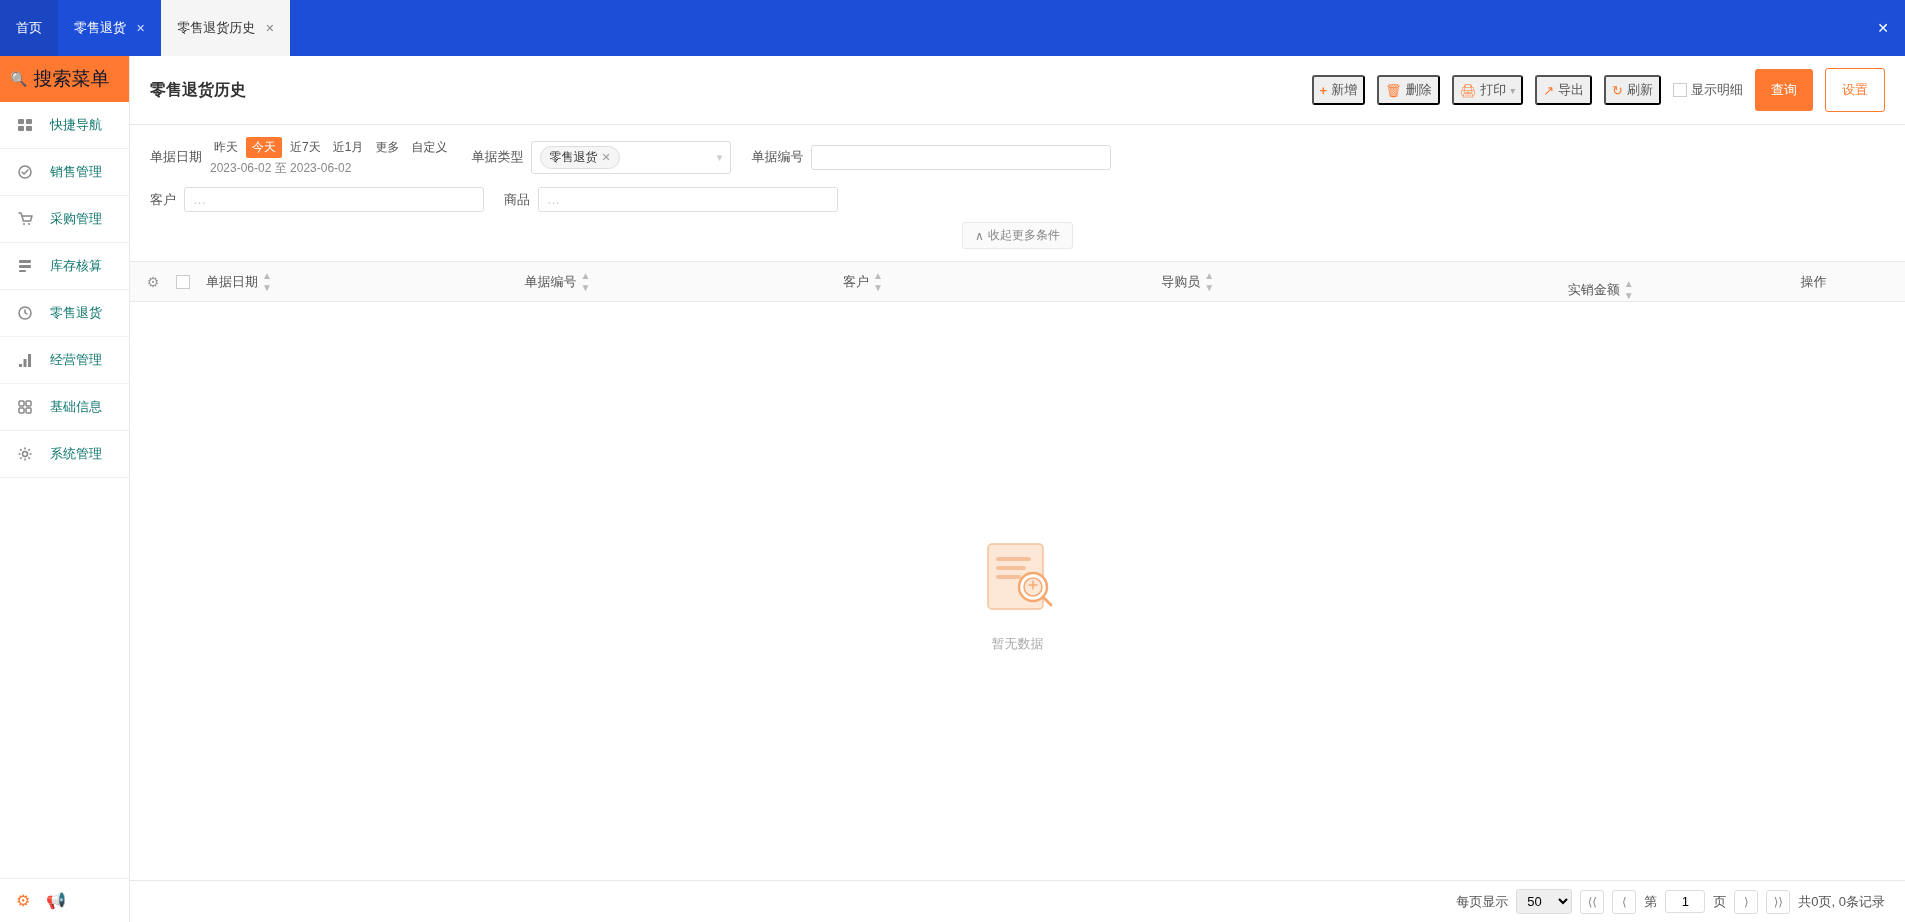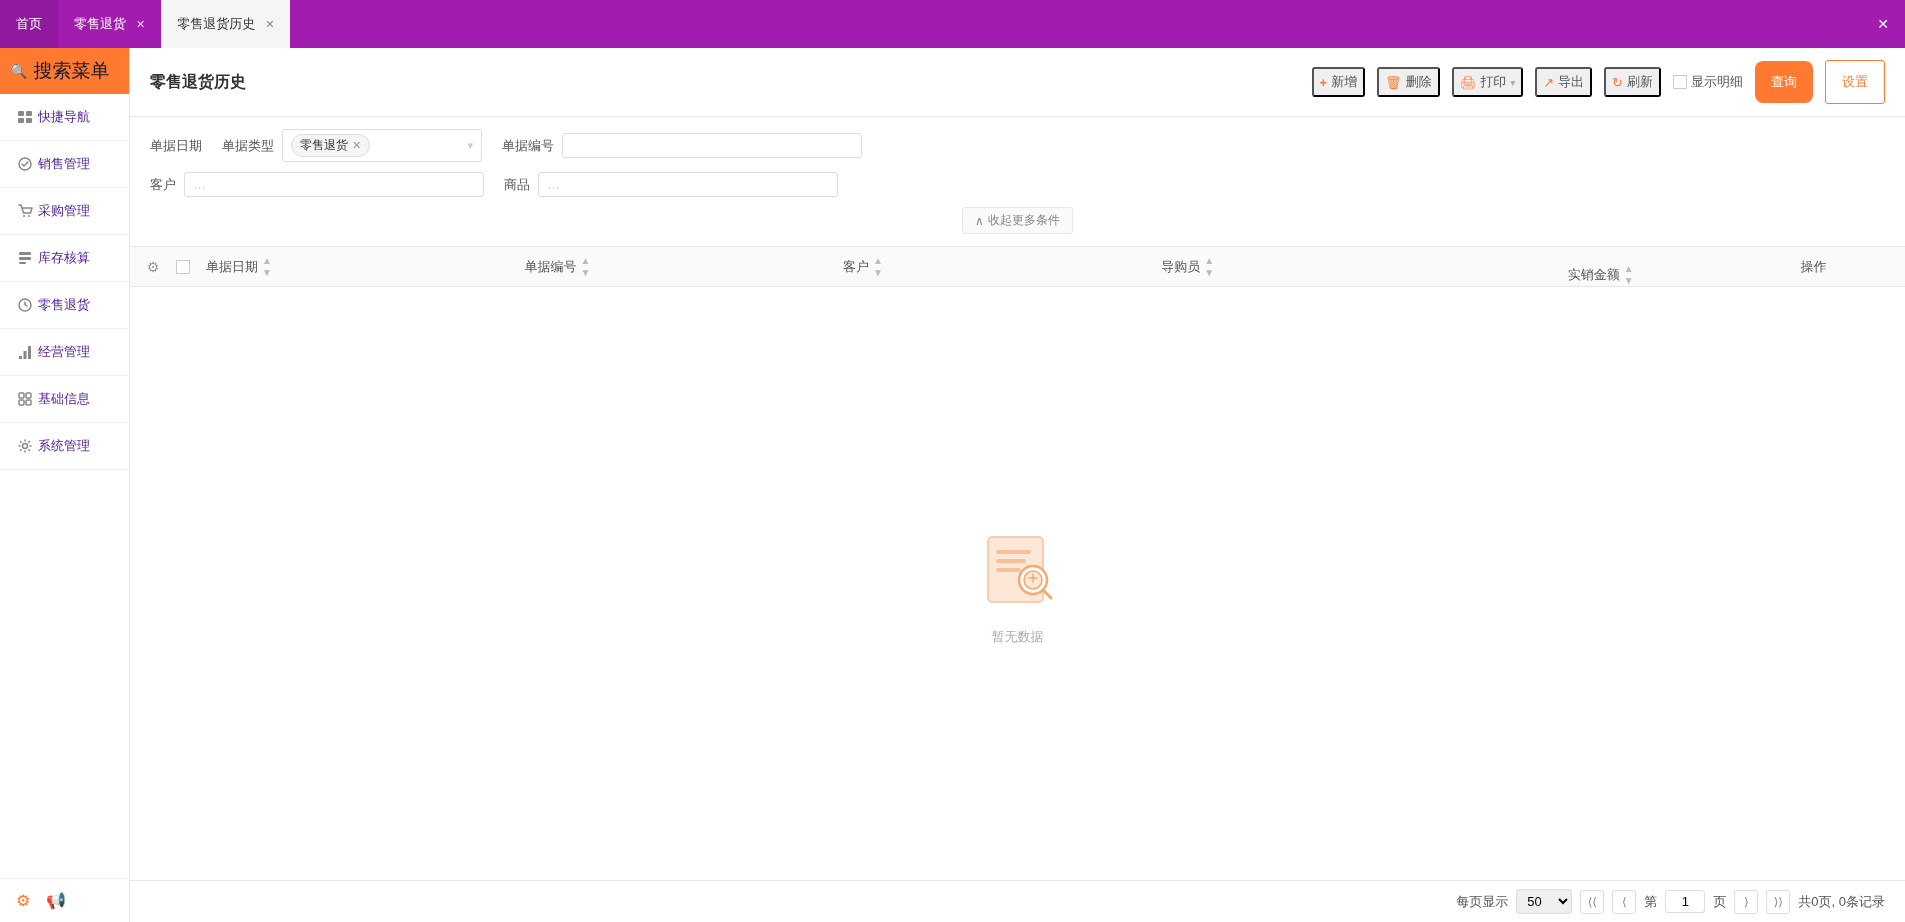"首页" .top-bar { background: #a21caf -> #1d4ed8; height: 48px -> 56px }
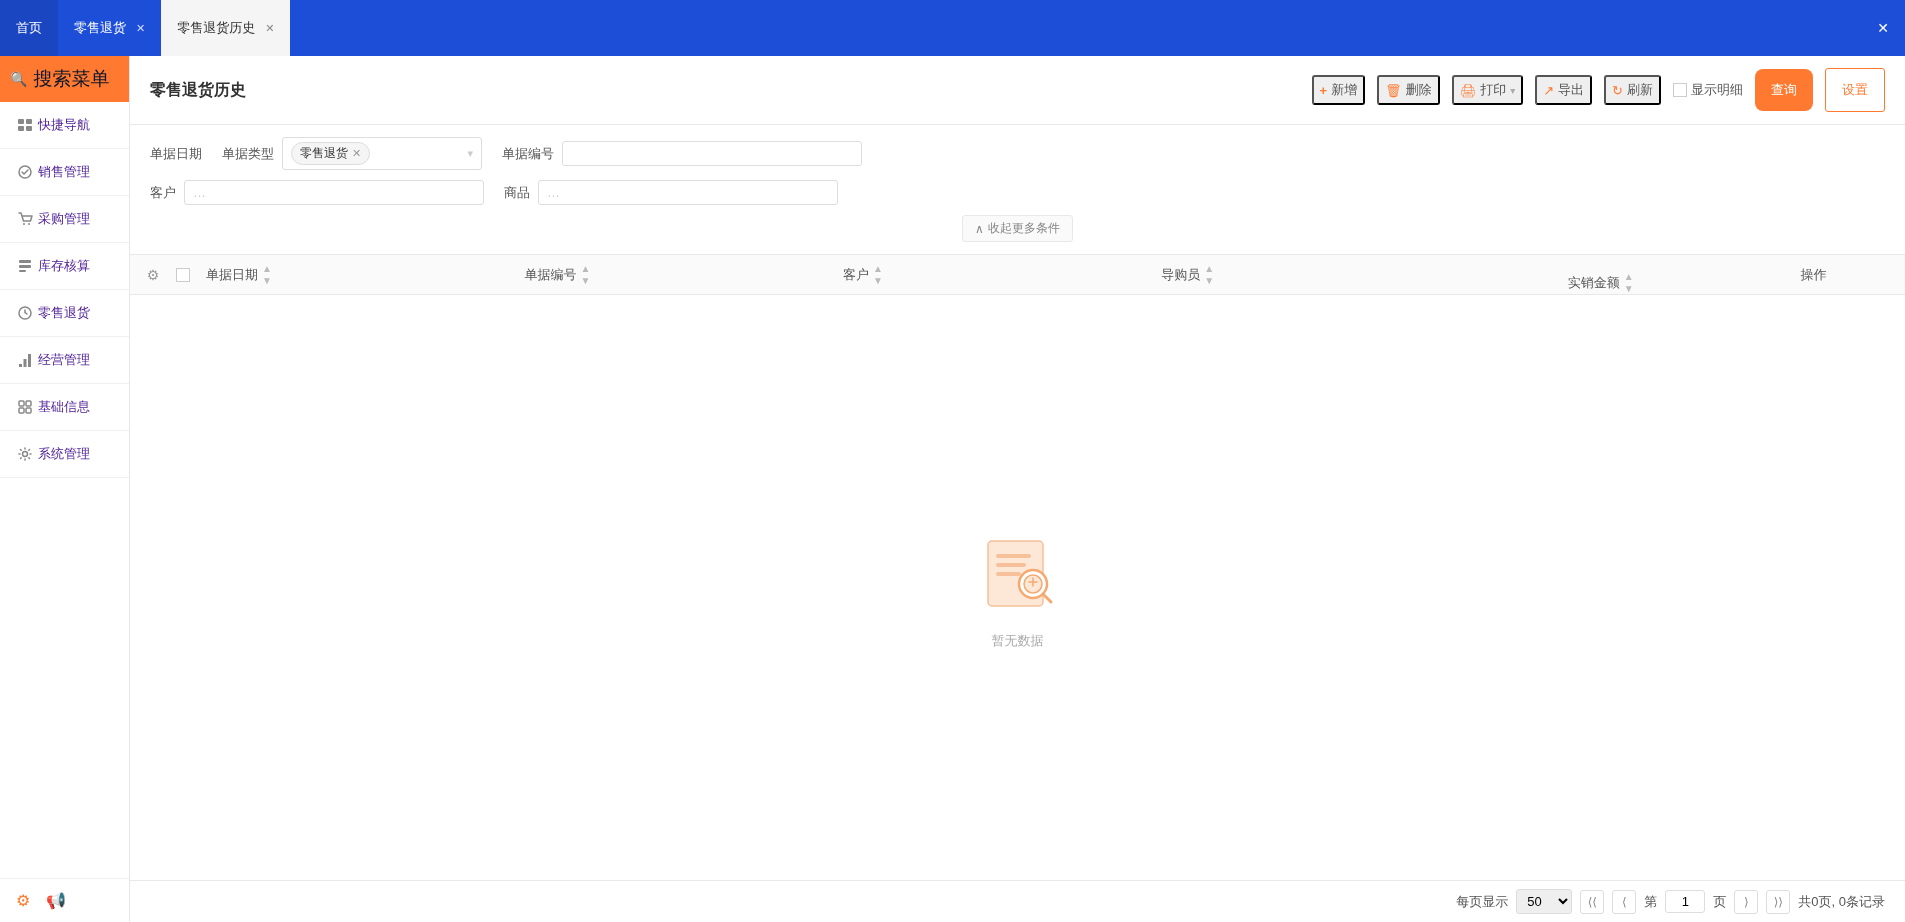"查询" .btn-query { border-radius: 8px -> 3px }
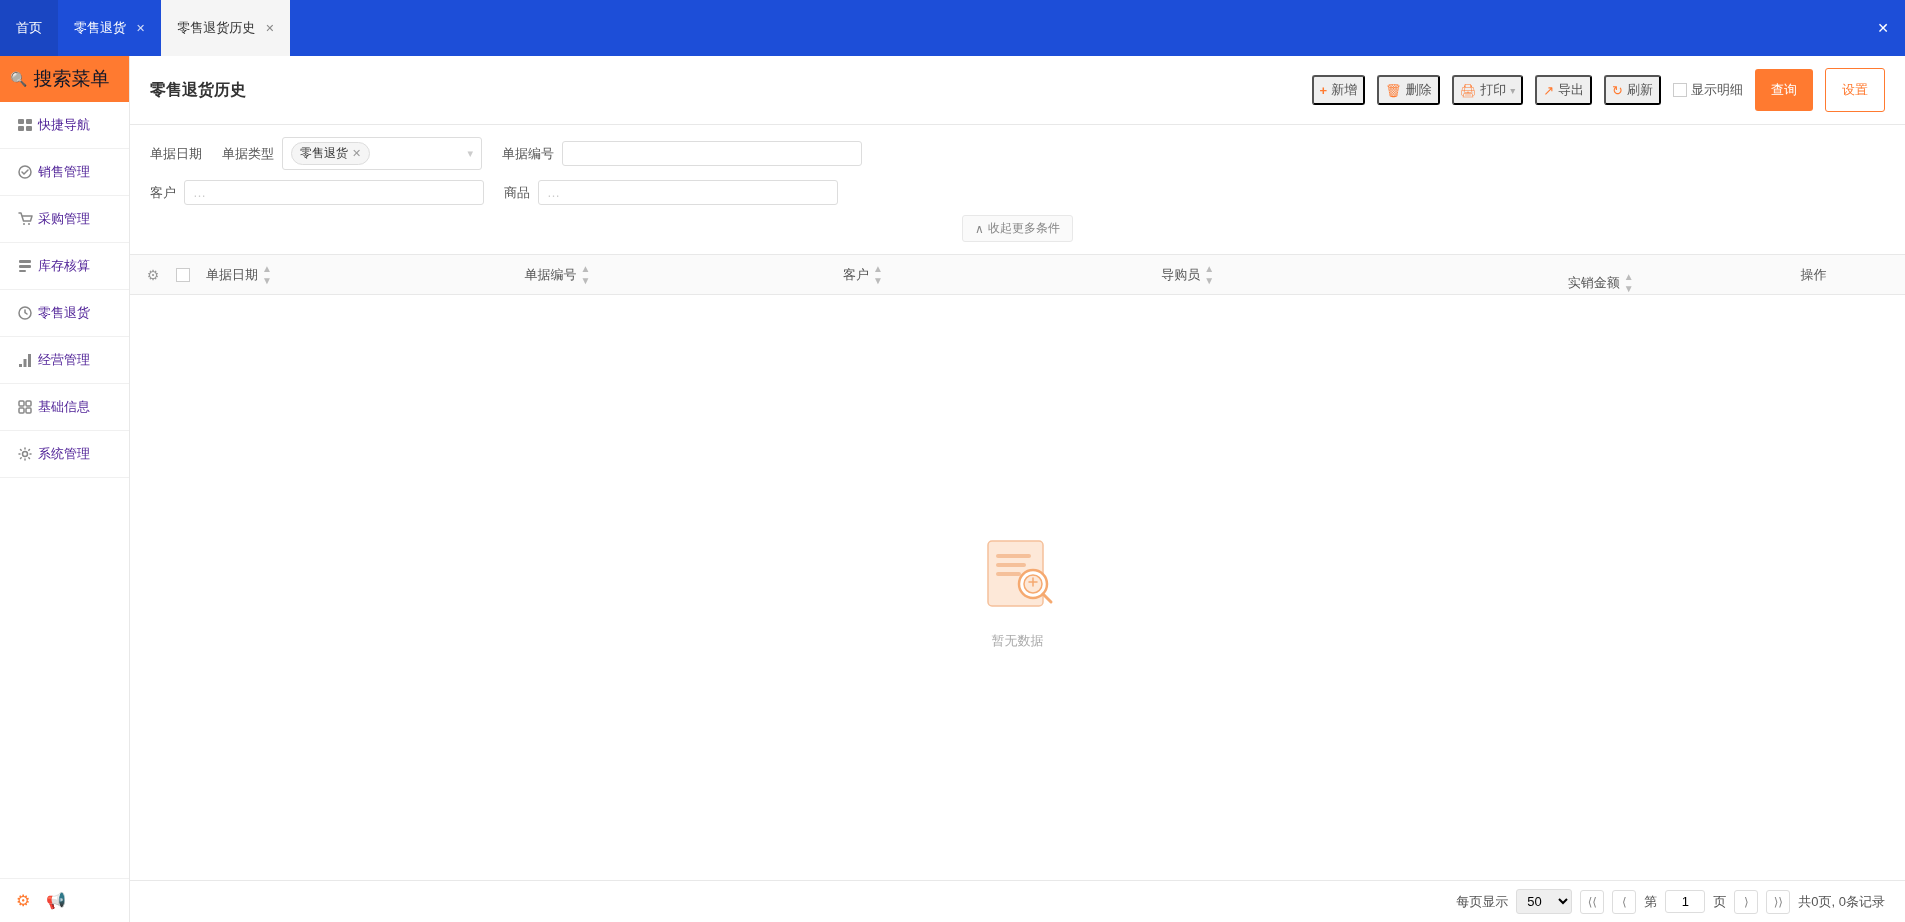"快捷导航" .sidebar-item { color: #4c1d95 -> #0f766e; gap: 4px -> 16px }
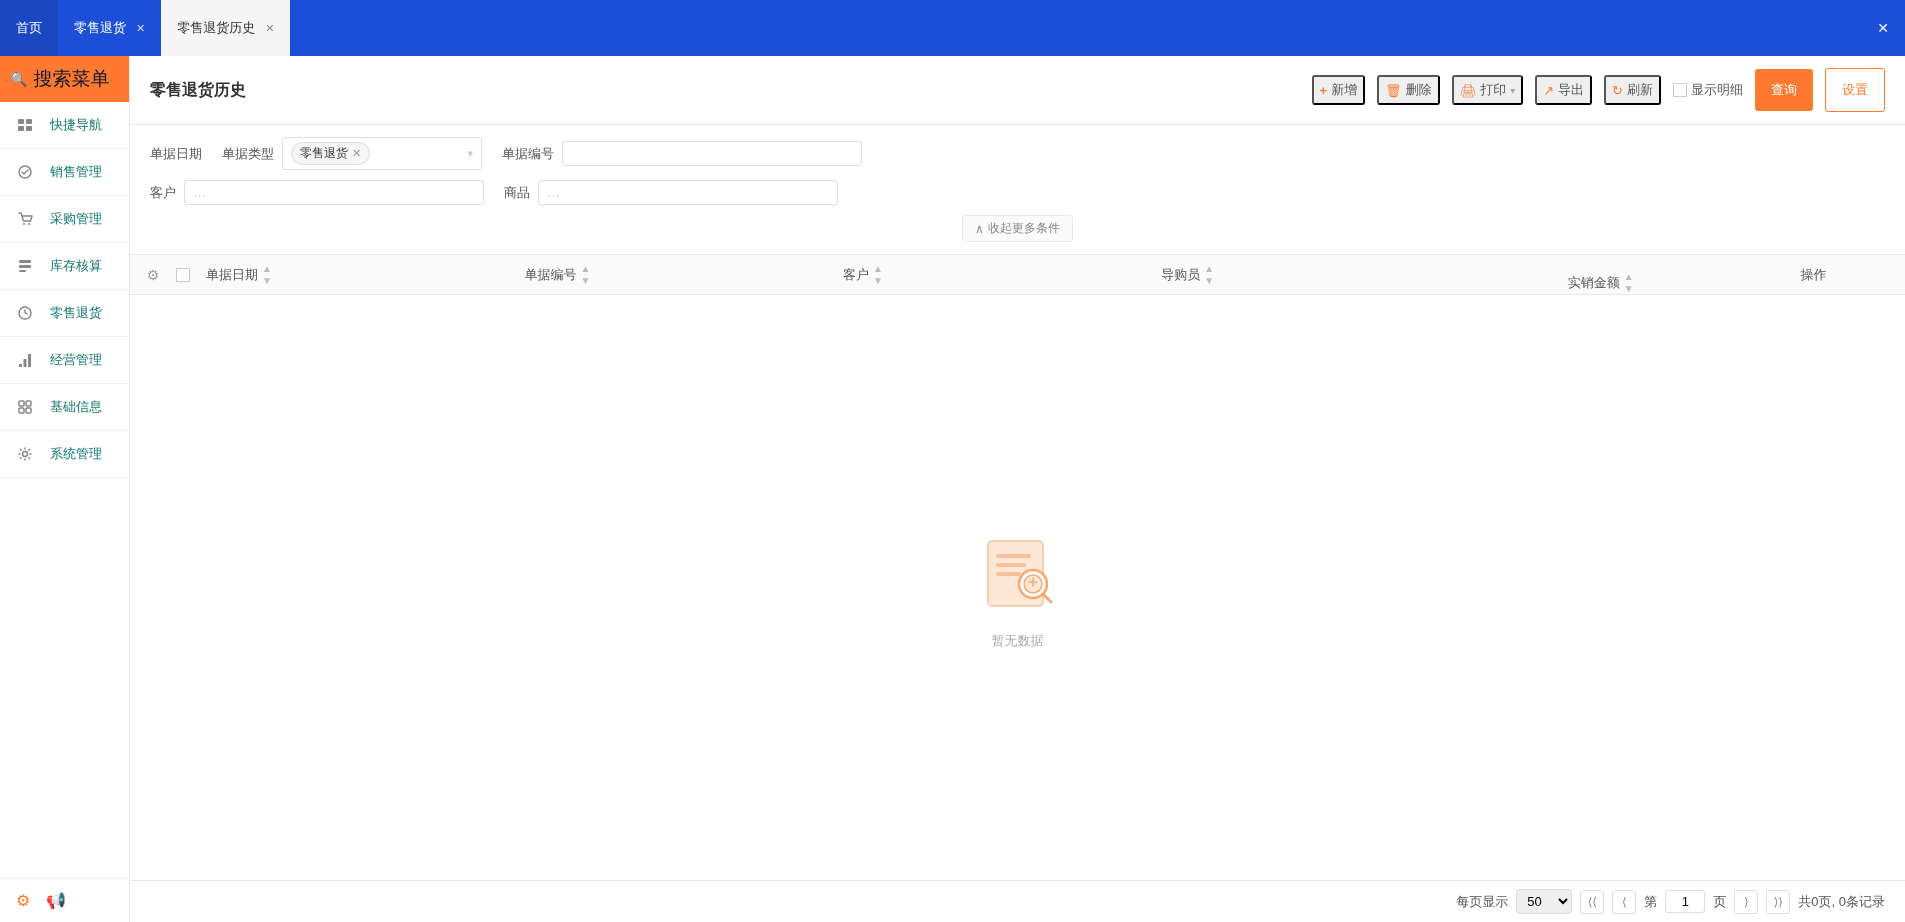"昨天" div { html: none -> <div> <div> <span>昨天</span> <span>今天</span> <span>近7天</span> <span>近1月</span> <span>更多</span> <span>自定义</span> </div> <div>2023-06-02 至 2023-06-02</div> </div> }
